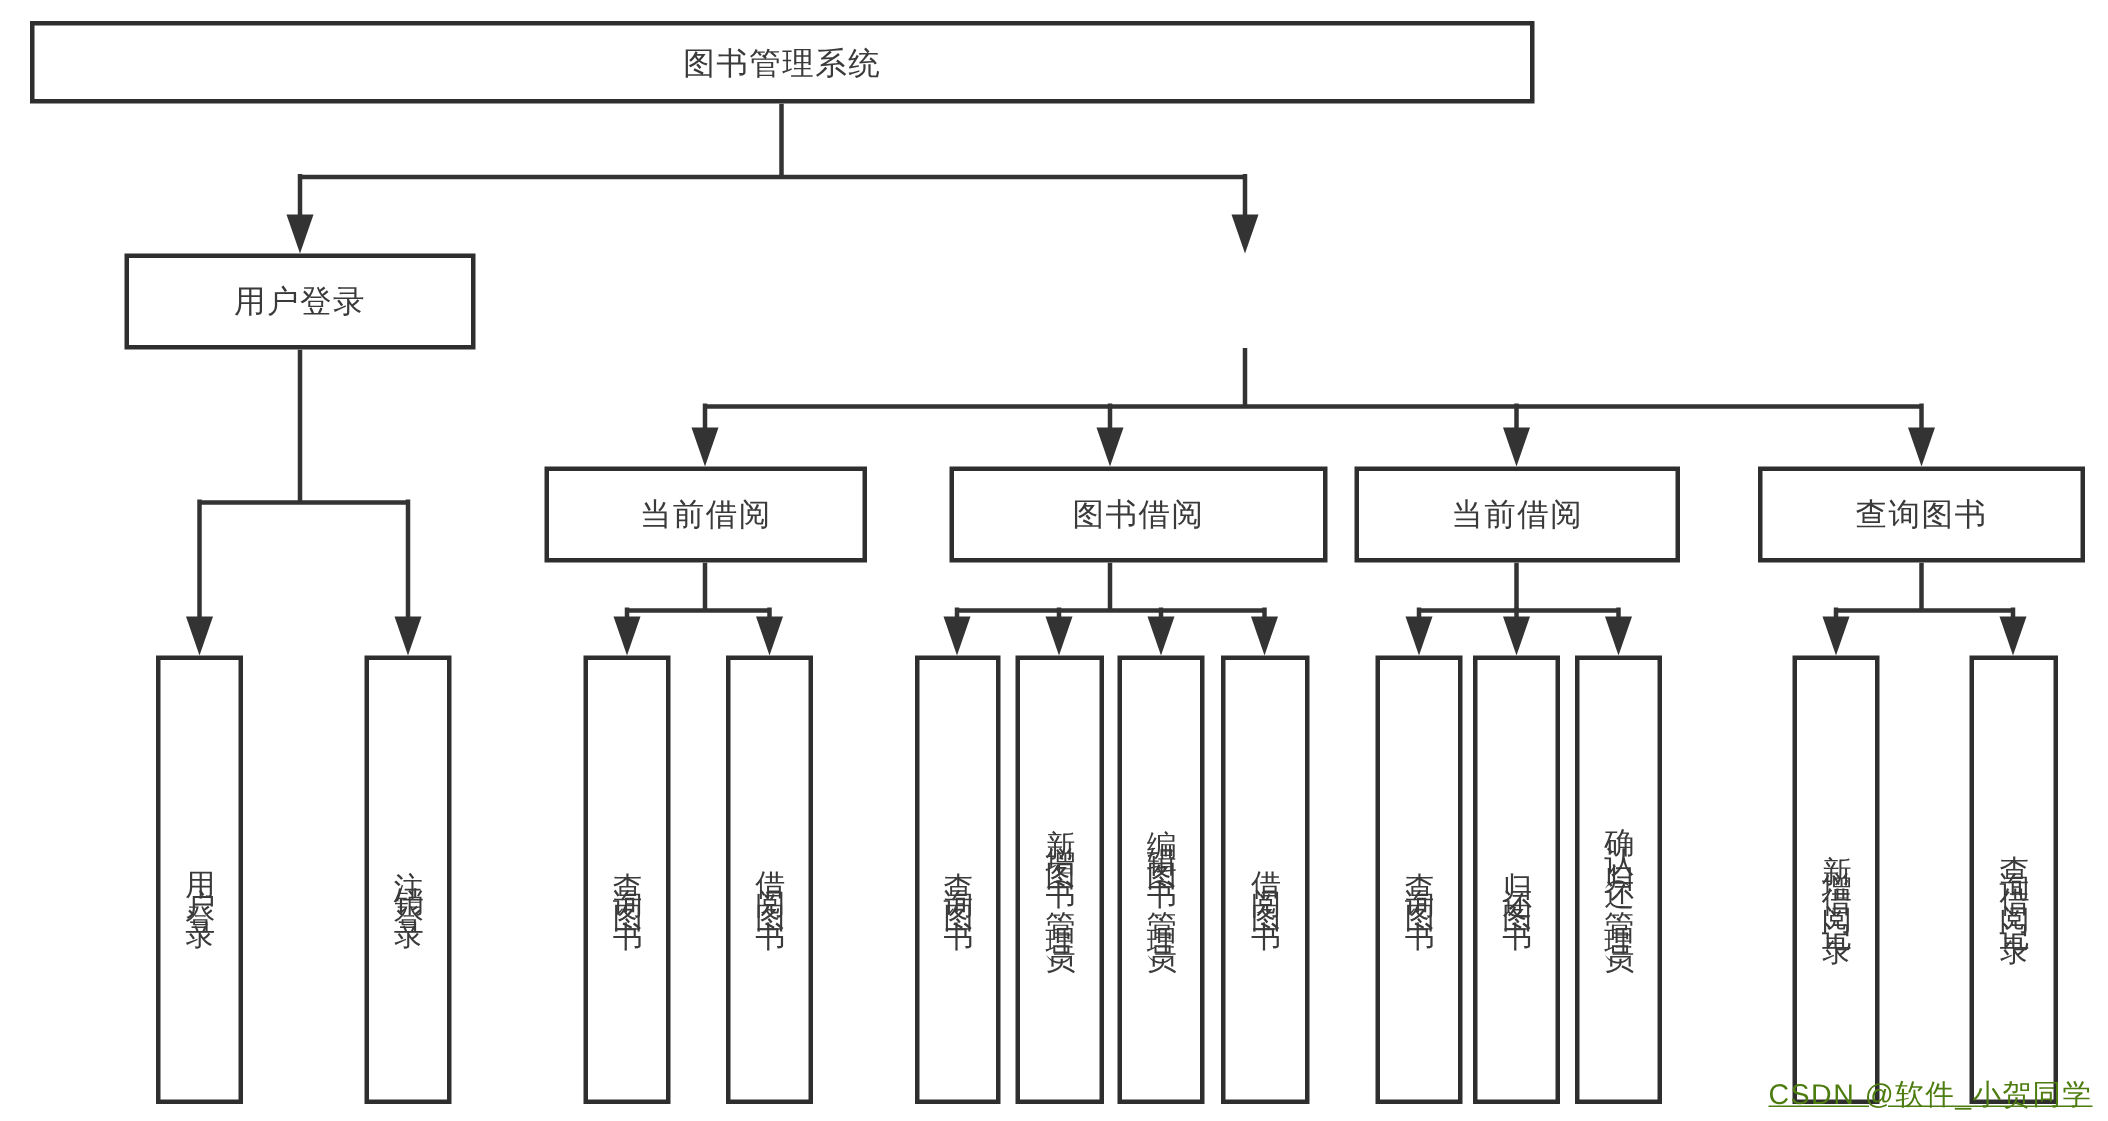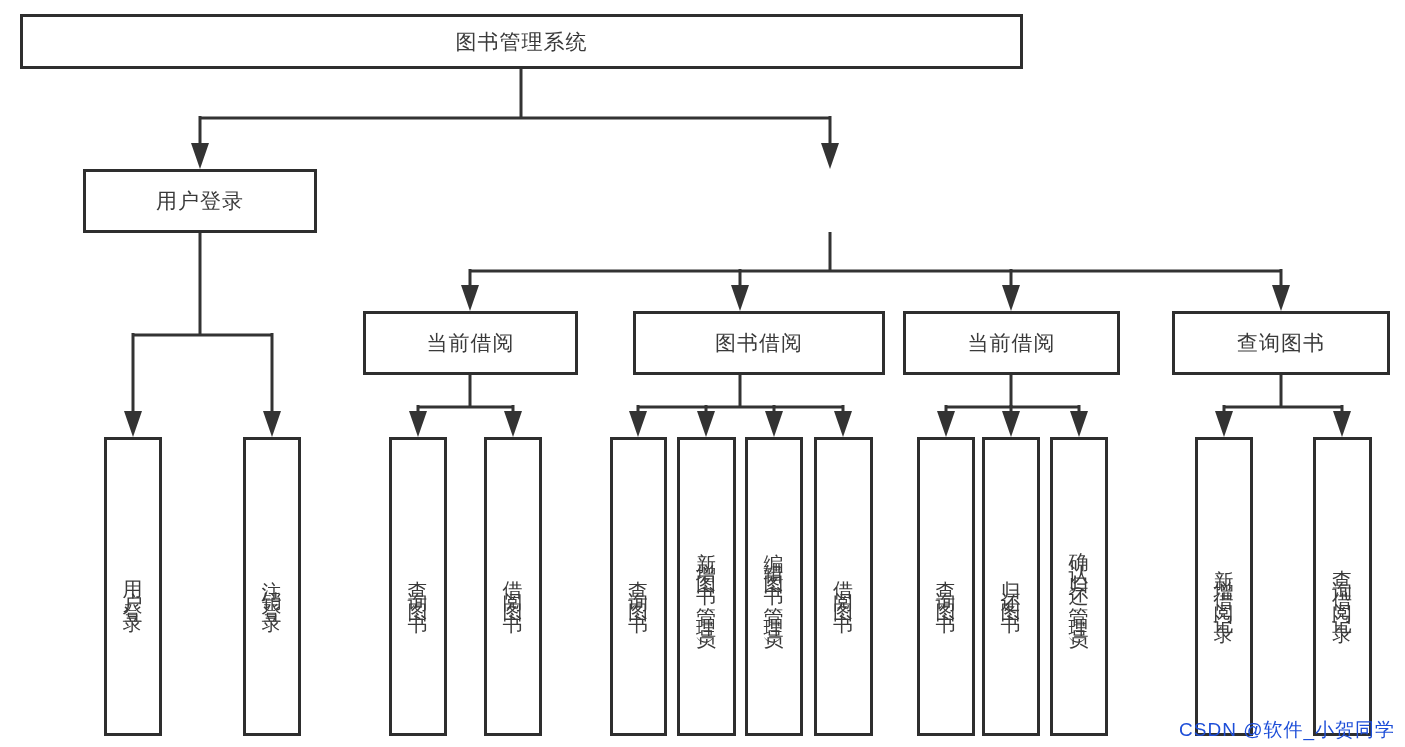"CSDN @软件_小贺同学" .watermark { color: #1d4ed8 -> #4d7c0f; text-decoration: none -> underline }
